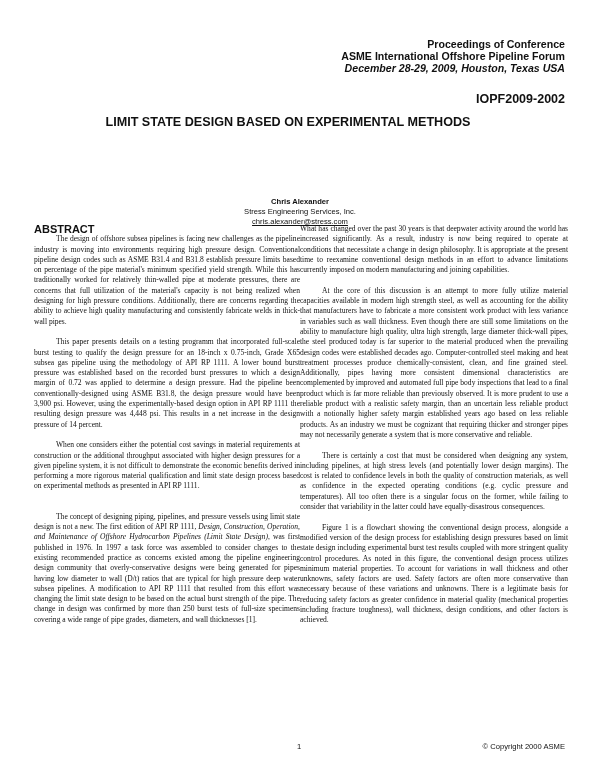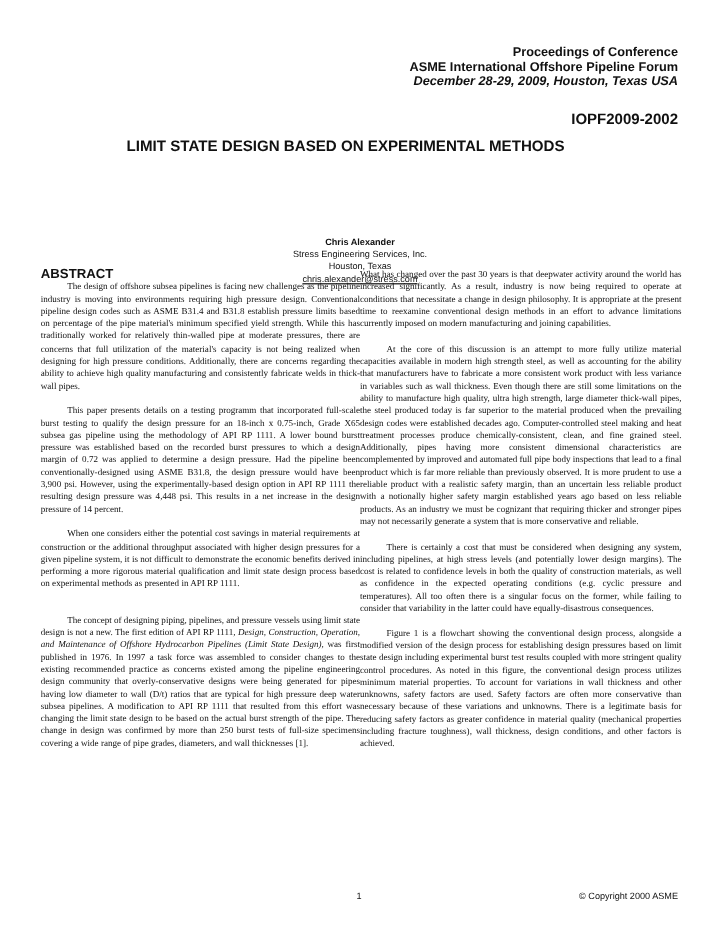"Houston, Texas" div { html: <div>Houston, Texas</div> -> none }
